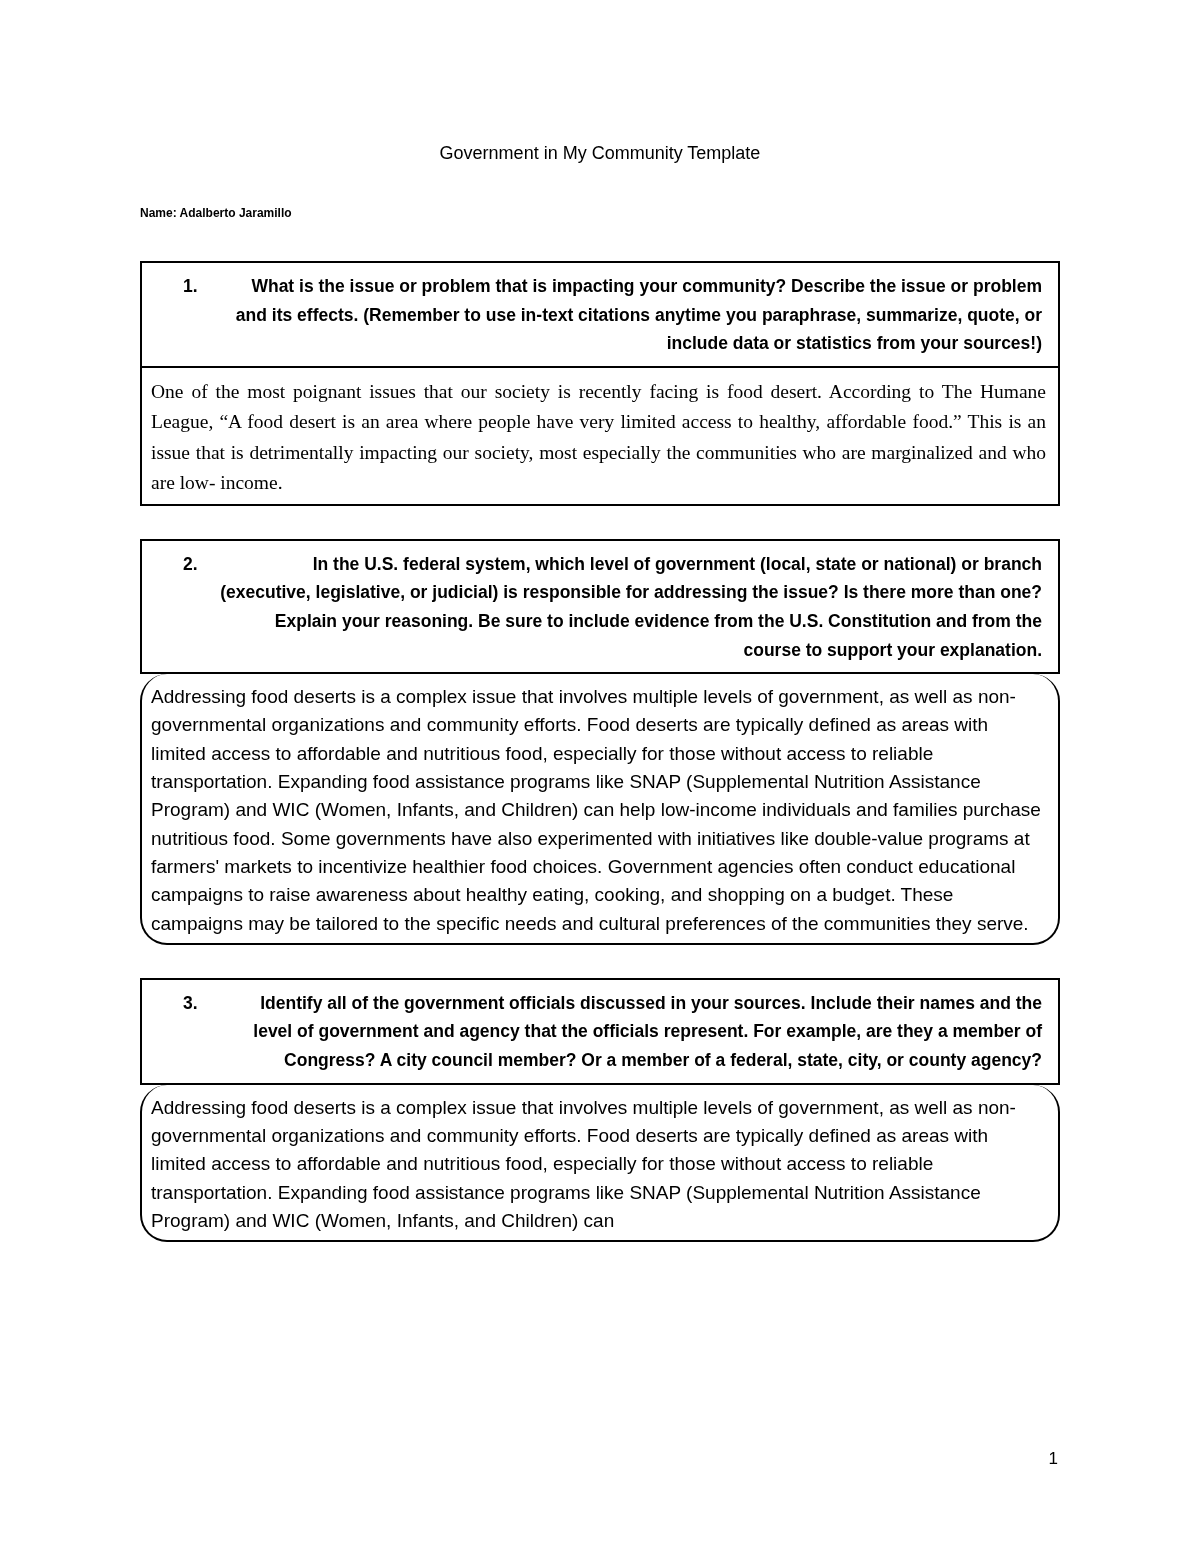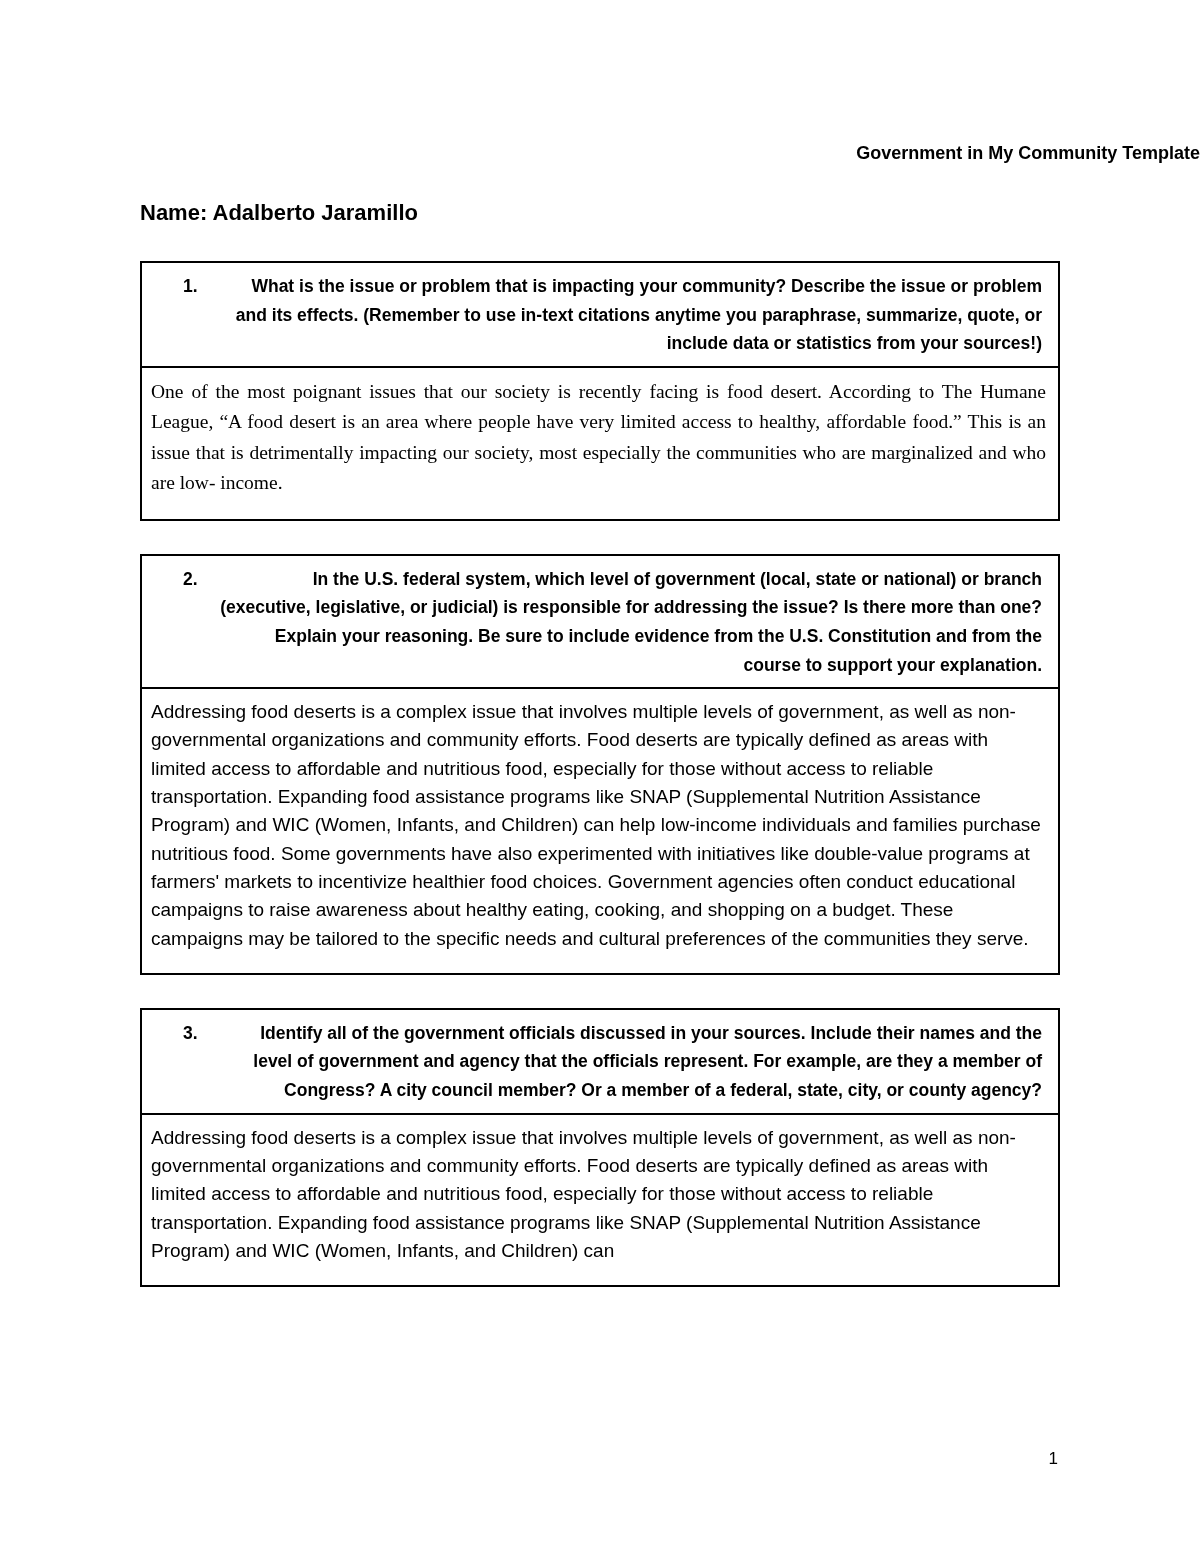"Government in My Community Template" .doc-title { font-weight: bold -> normal; text-align: right -> center }
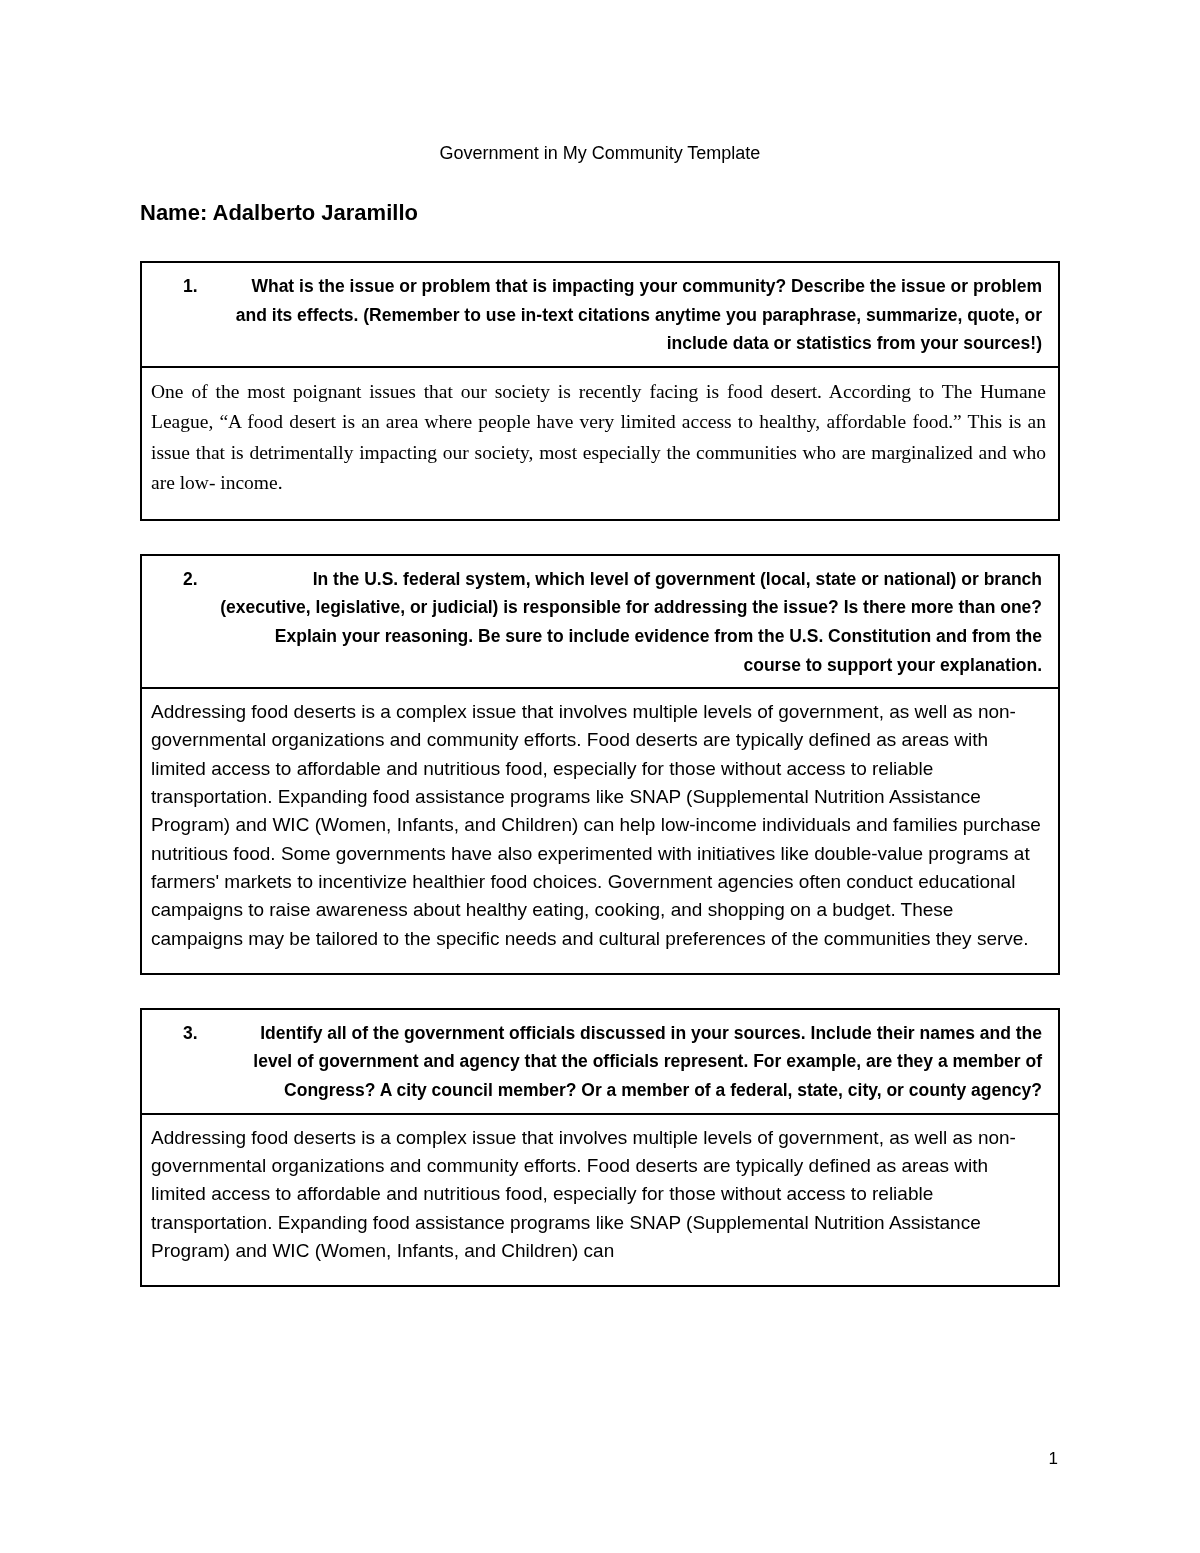"Name: Adalberto Jaramillo" .meta-block { font-size: 22px -> 12px }
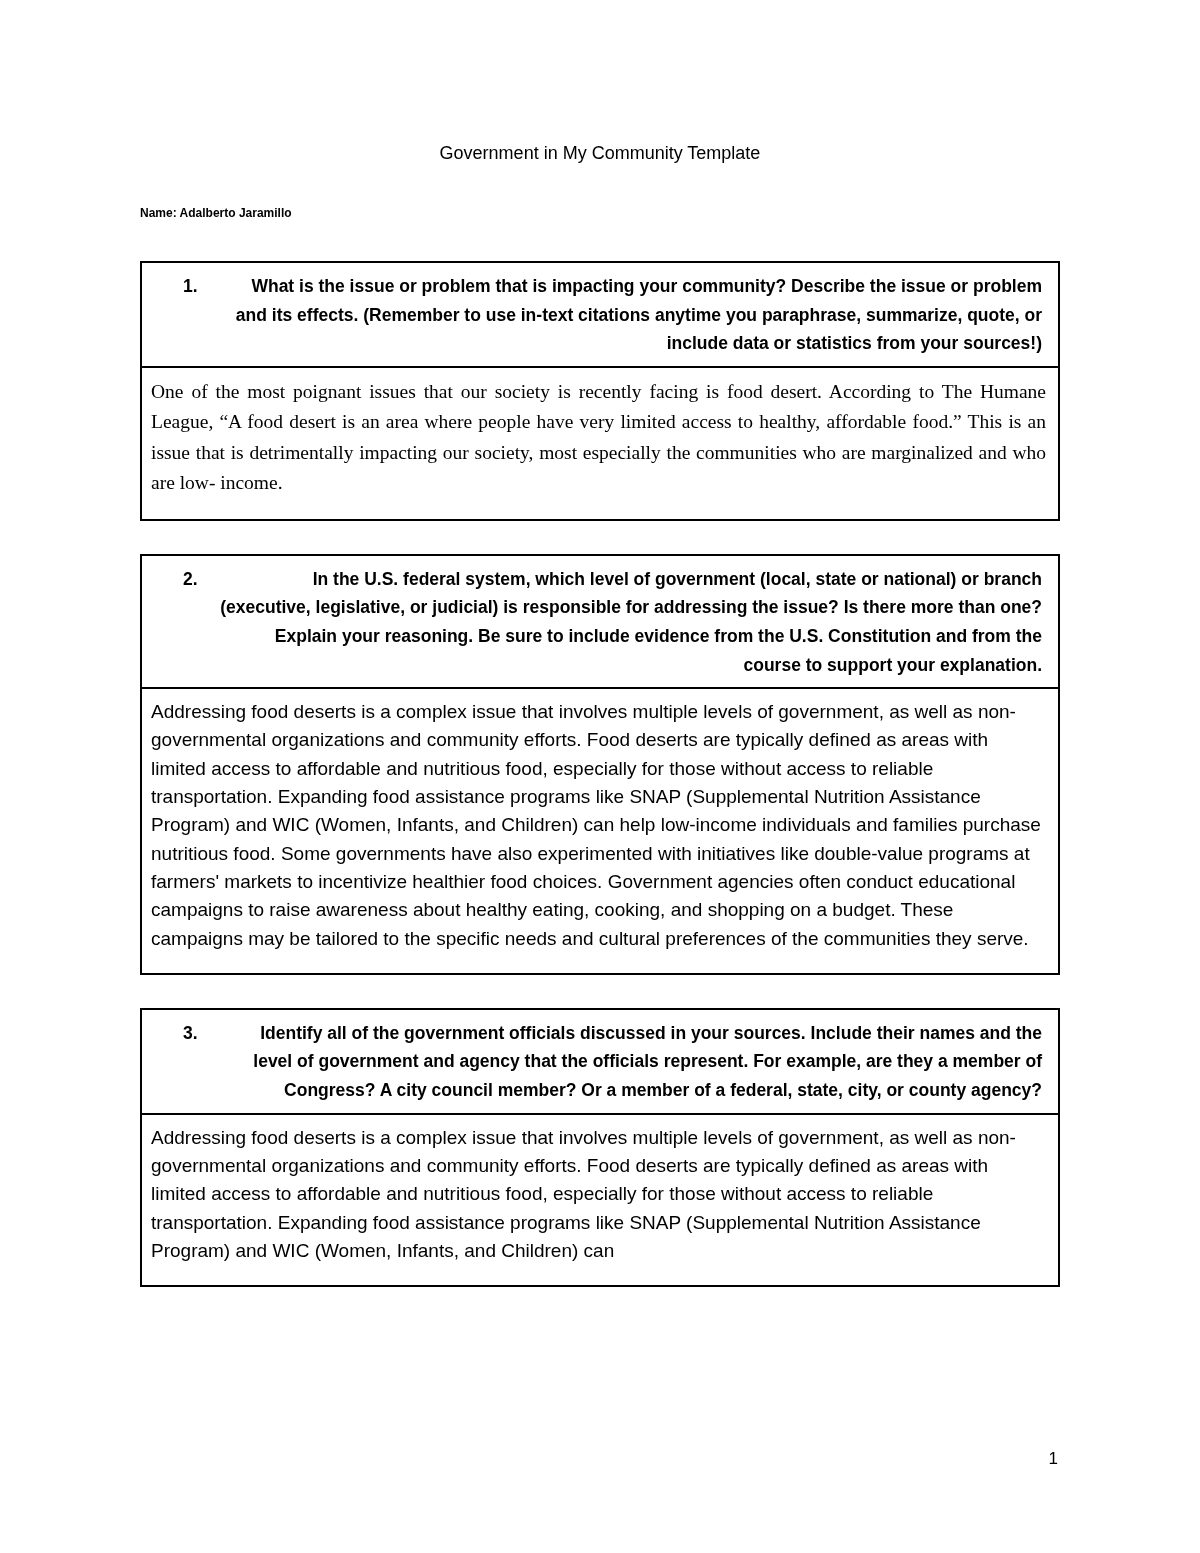"One of the most poignant" .a-cell { padding: 9px 12px 20px 9px -> 9px 12px 5px 9px }
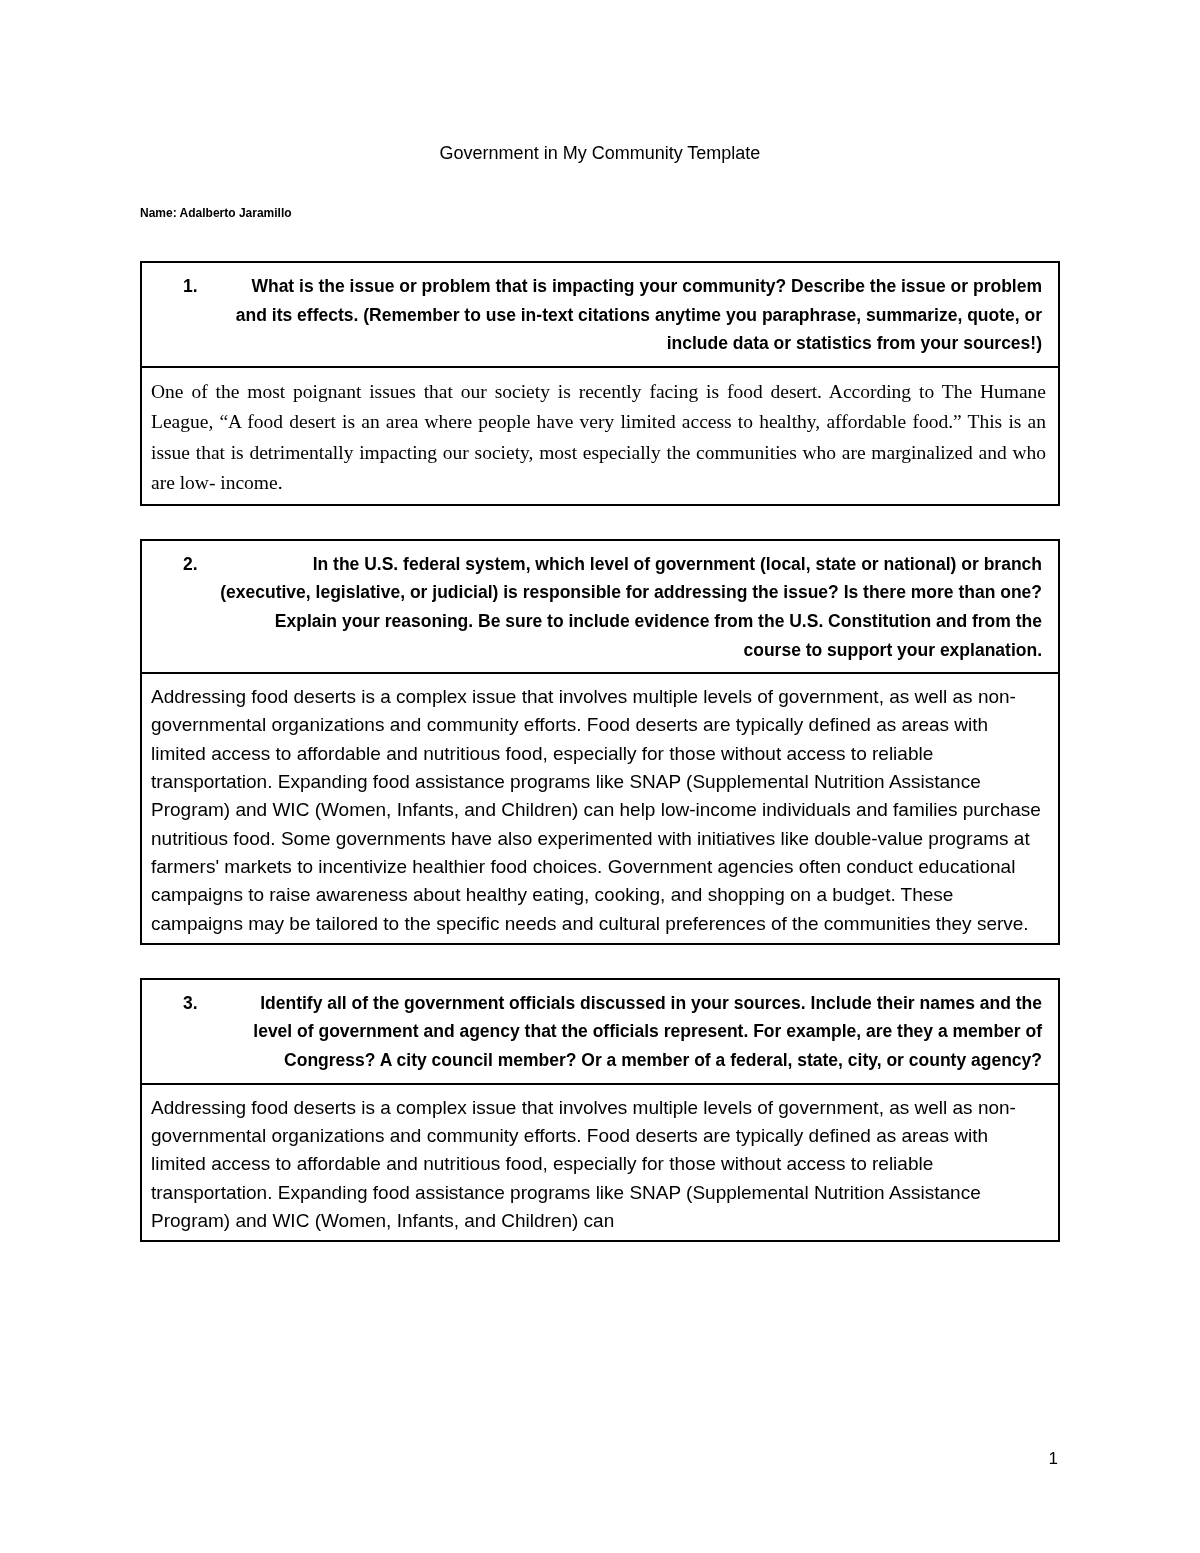"Addressing food deserts is a" .a-sans { border-radius: none -> 27px }
